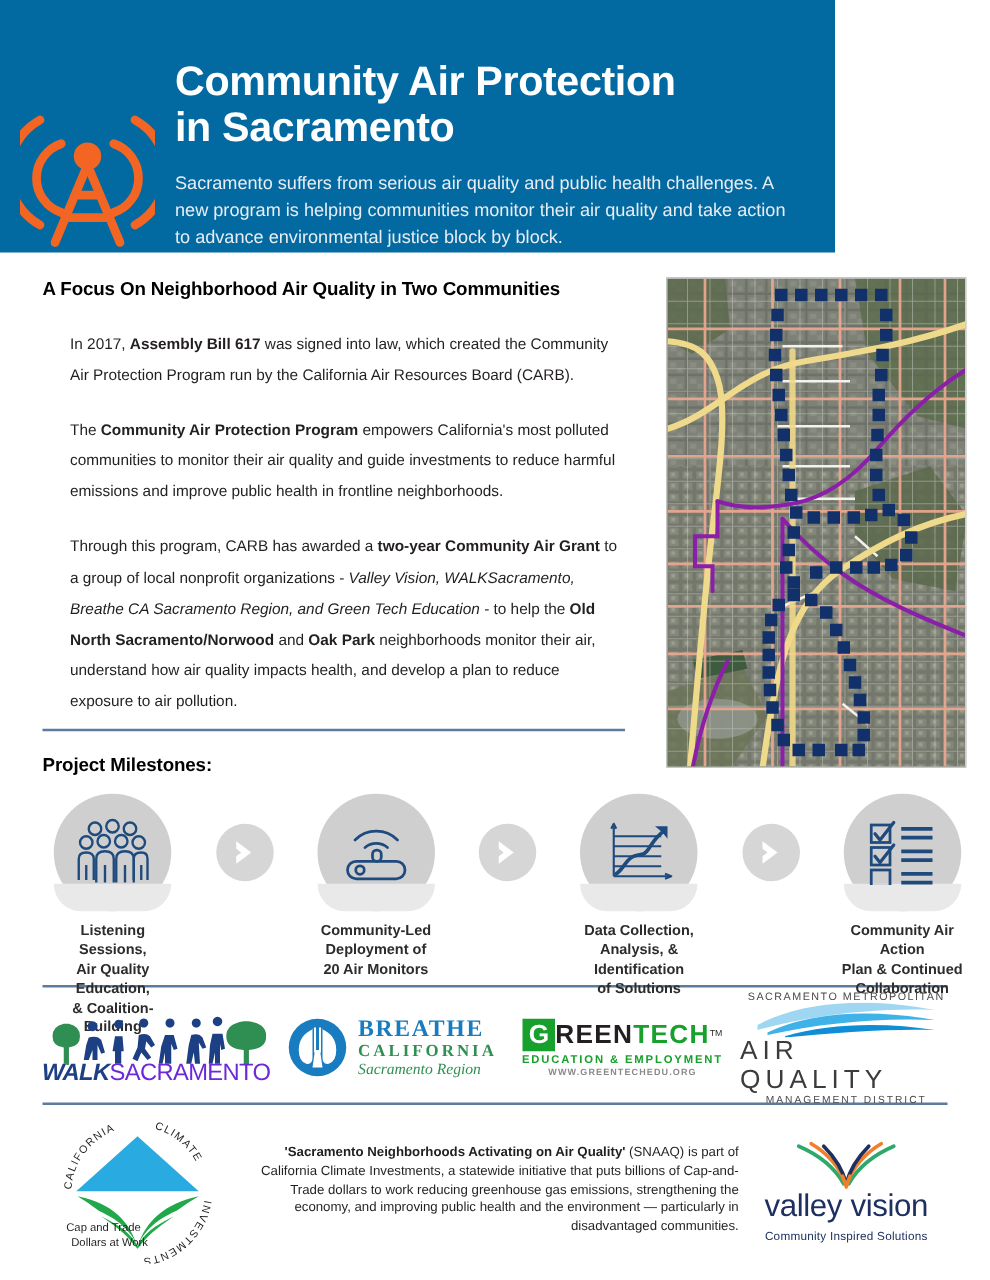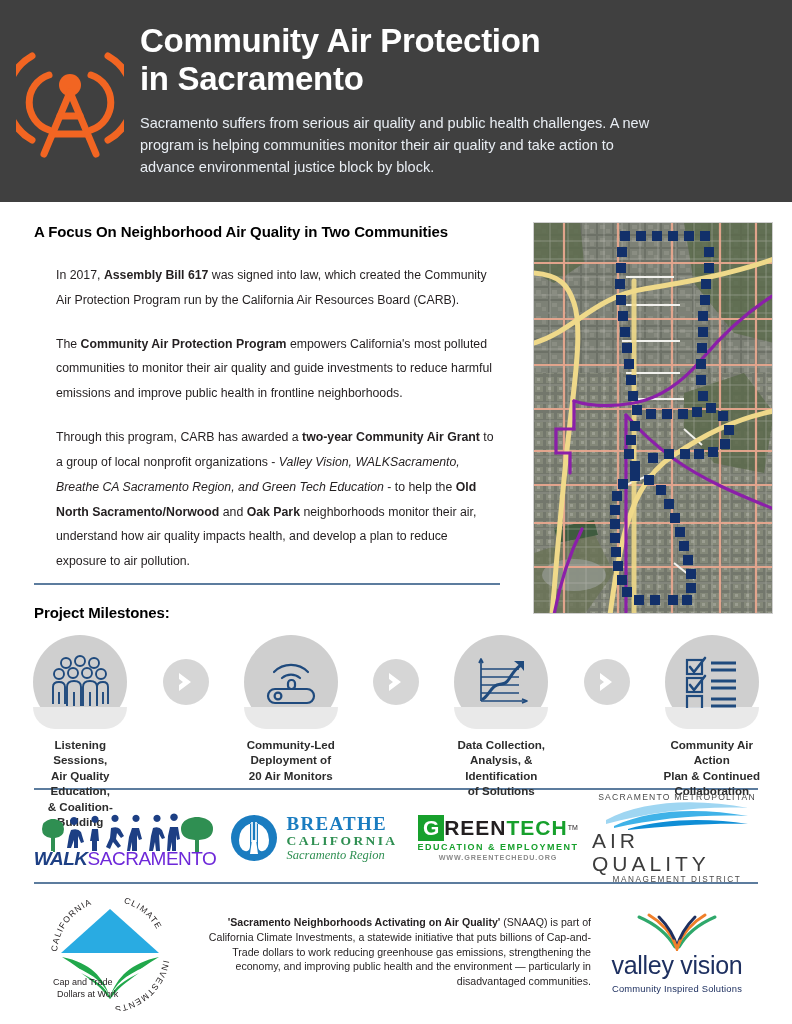"Community Air Protection" .header { align-items: flex-start -> flex-end; background: #404040 -> #0369a1; width: 792px -> 668px }
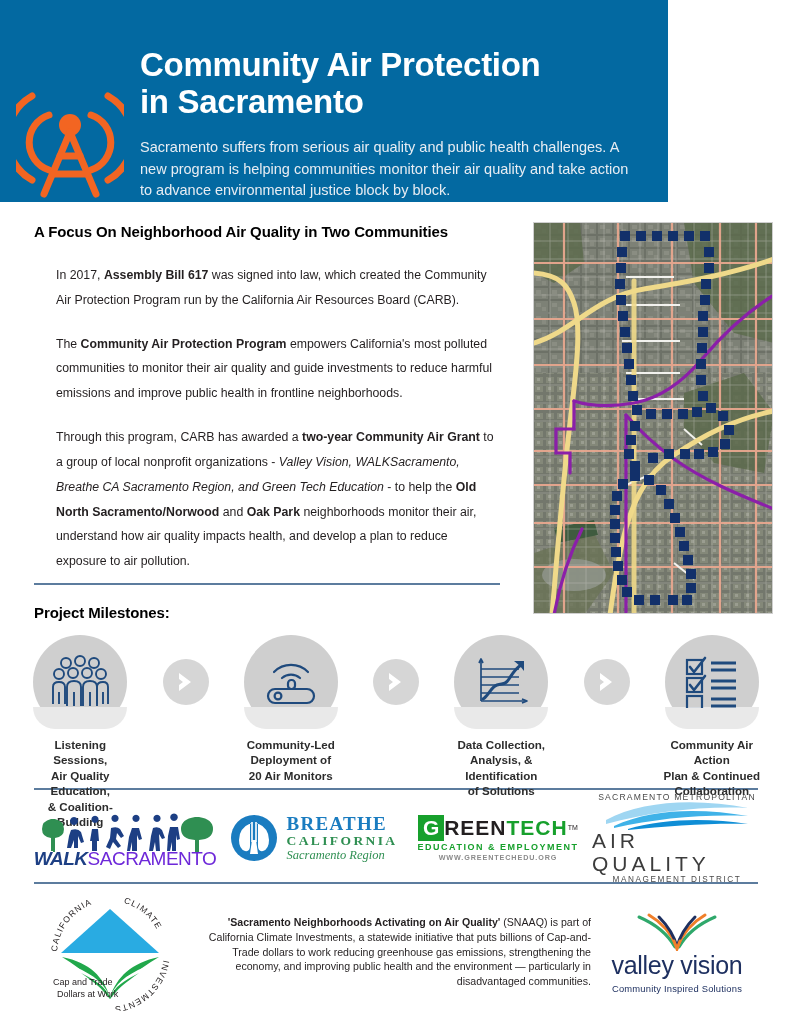"Listening Sessions," .milestones { left: 30px -> 40px }
